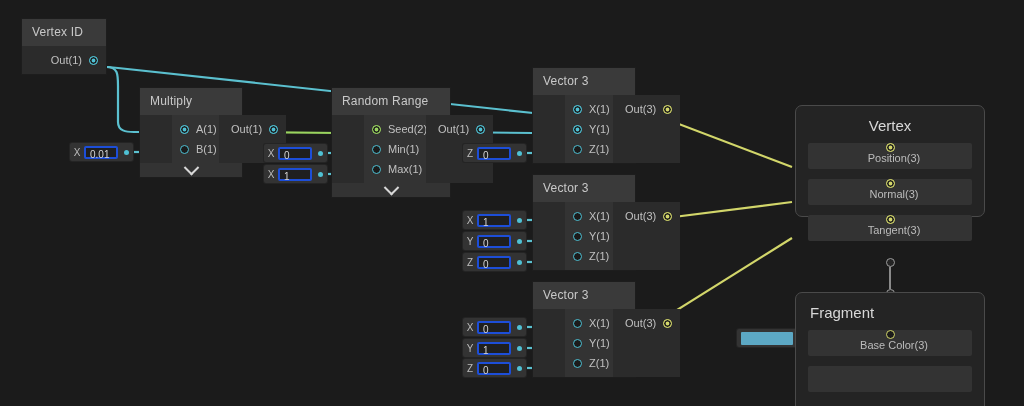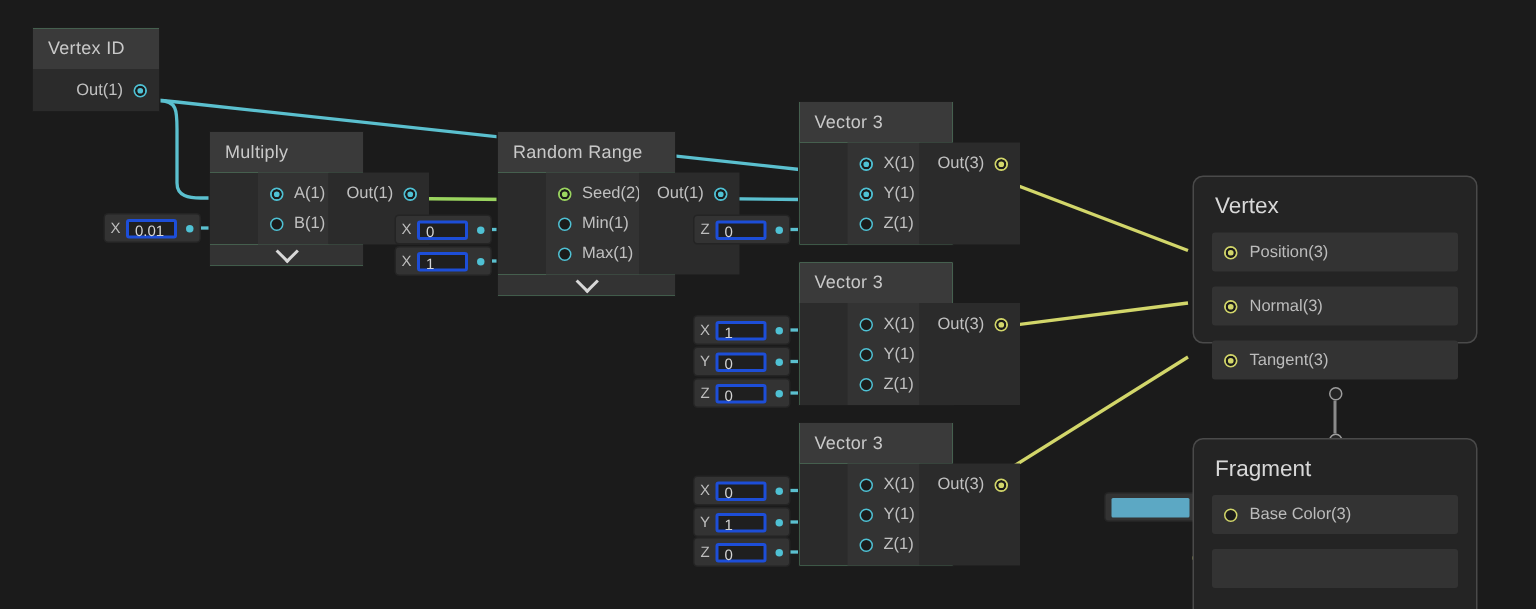"Vertex ID" .node { background: #86efac -> #7f1d1d }
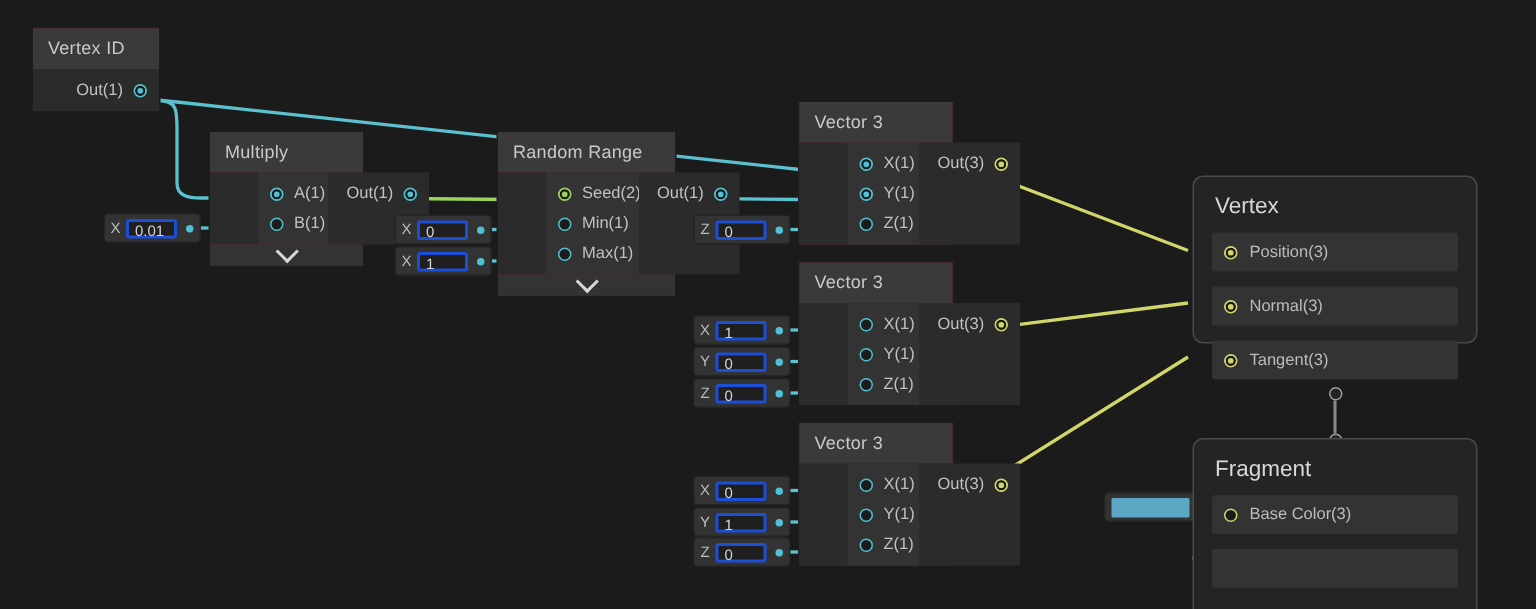"Vertex" div.master { text-align: none -> center; top: 117px -> 105px }
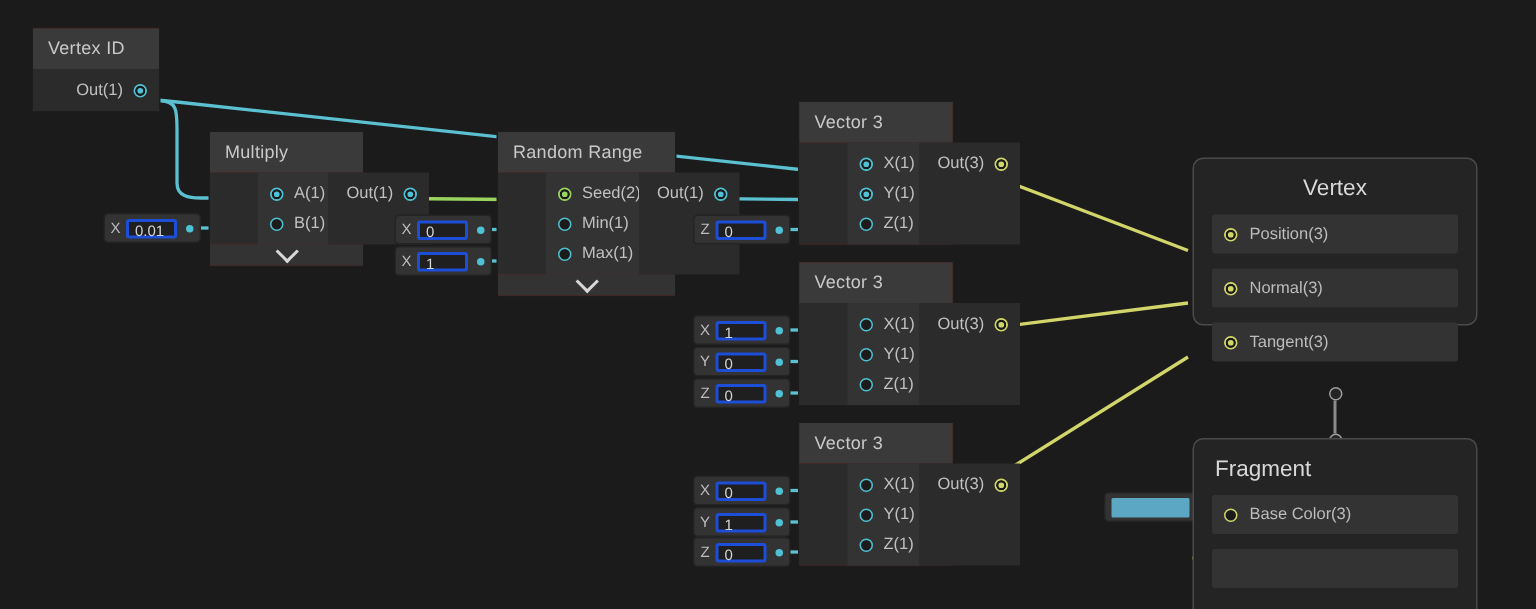"Position(3)" .mrow { flex-direction: none -> column }
